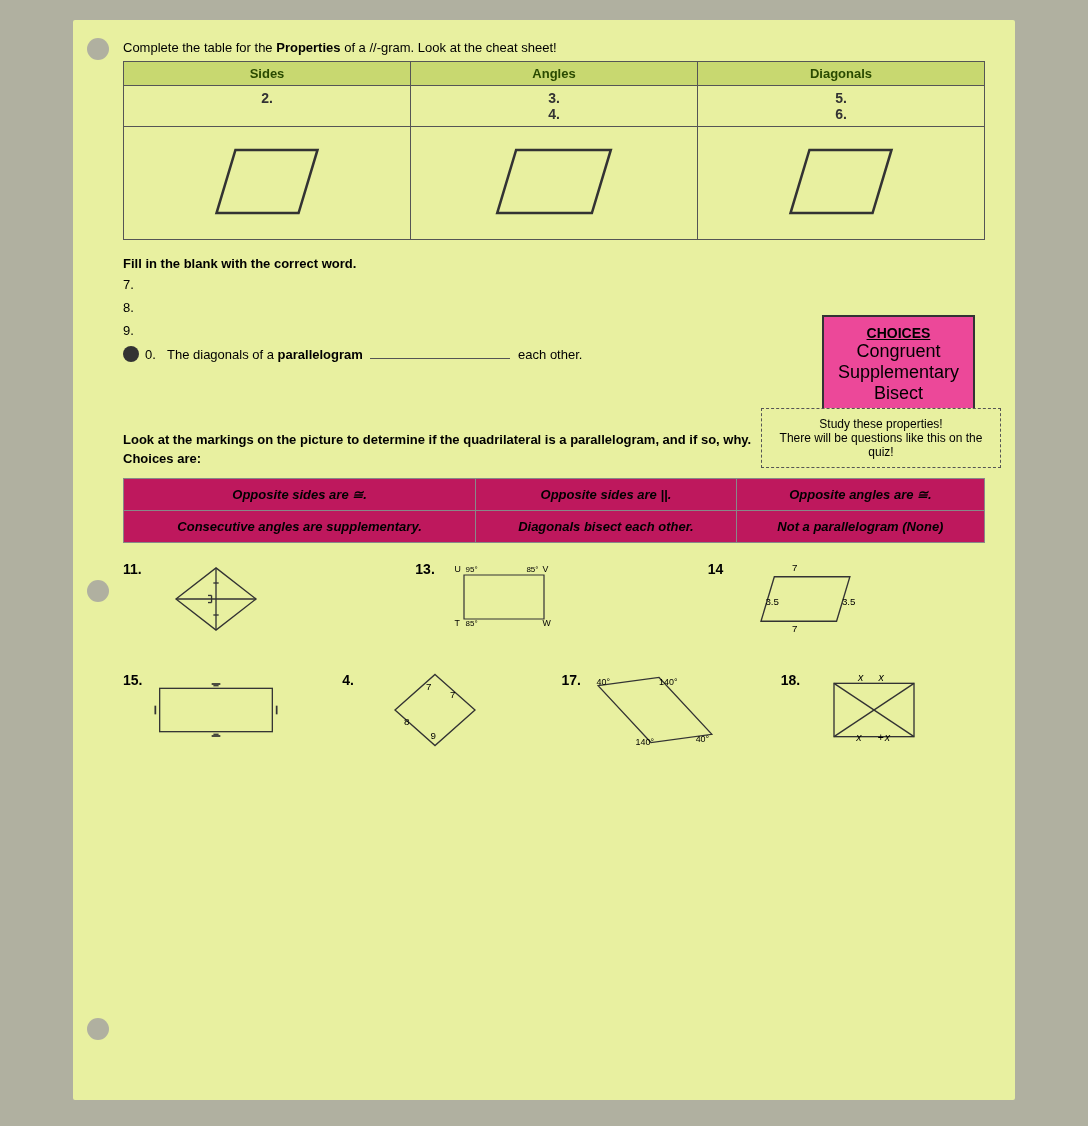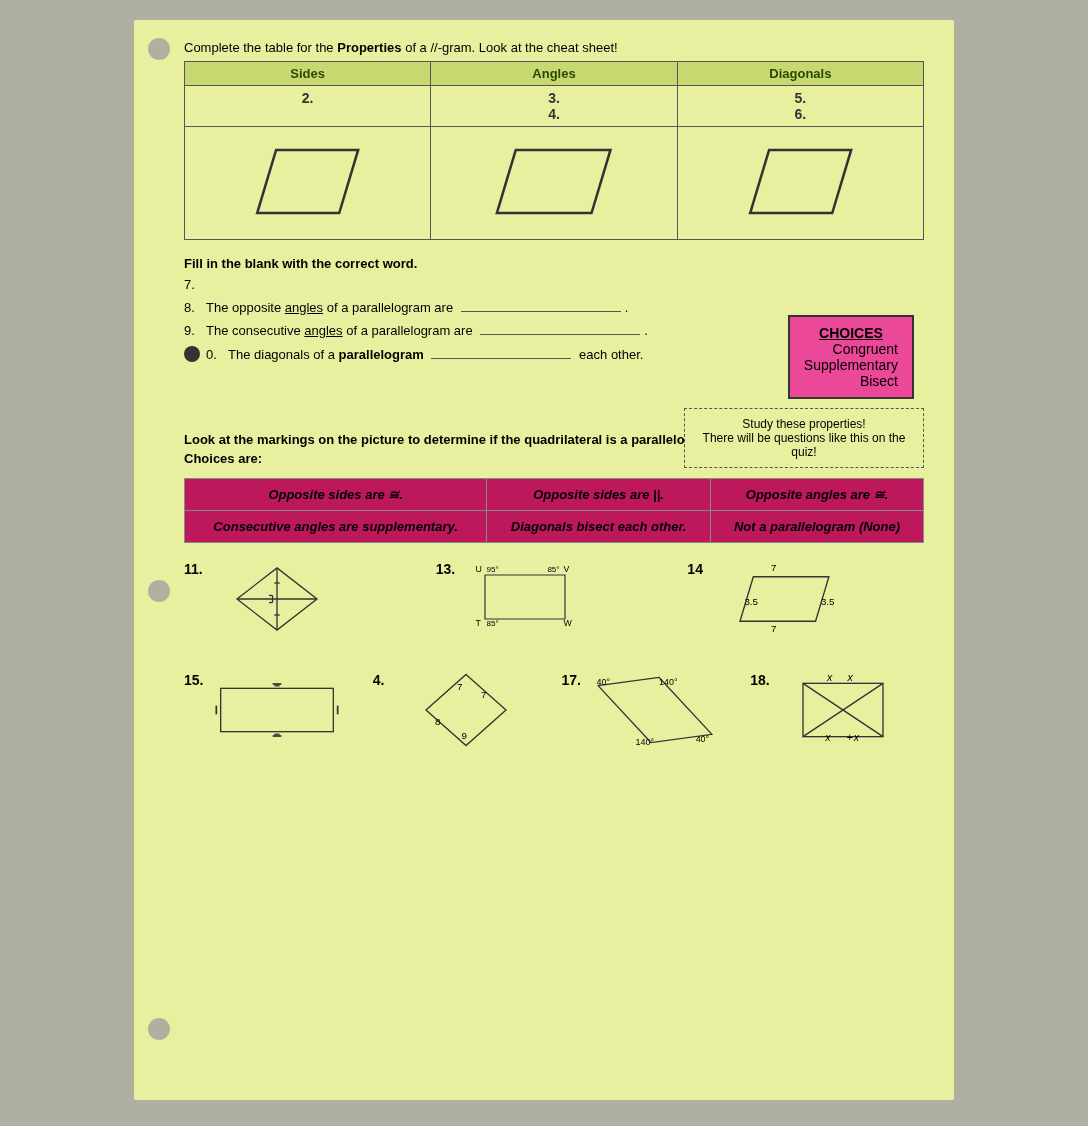"Complete the table for the" .page { width: 820px -> 942px }
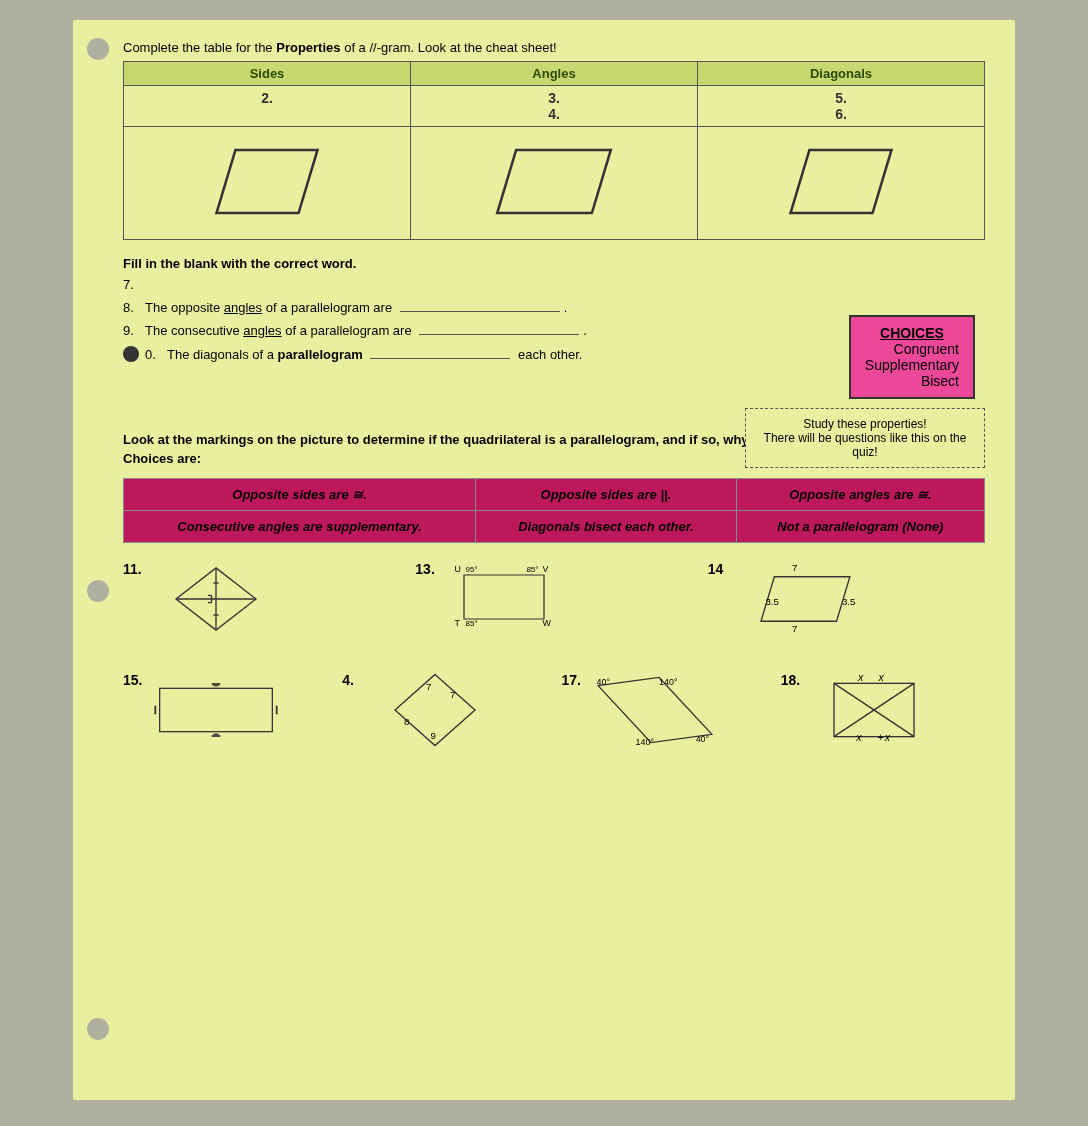"The opposite angles of a" span { html: <span>The opposite <span>angles</span> of a parallelogram are <span></span>.</span> -> none }
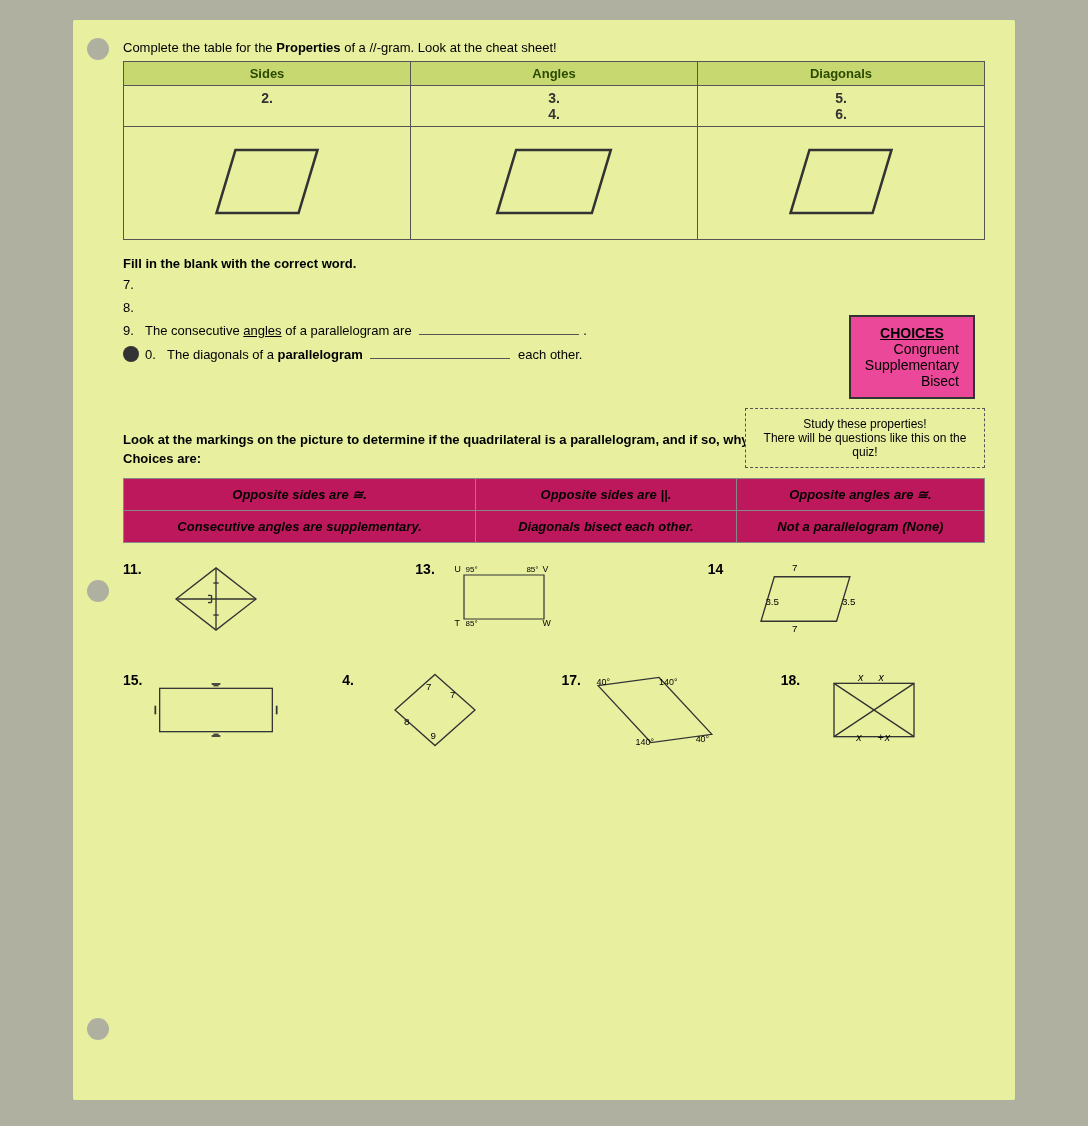"The consecutive angles of a" span { html: <span>The consecutive <span>angles</span> of a parallelogram are <span></span>.</span> -> none }
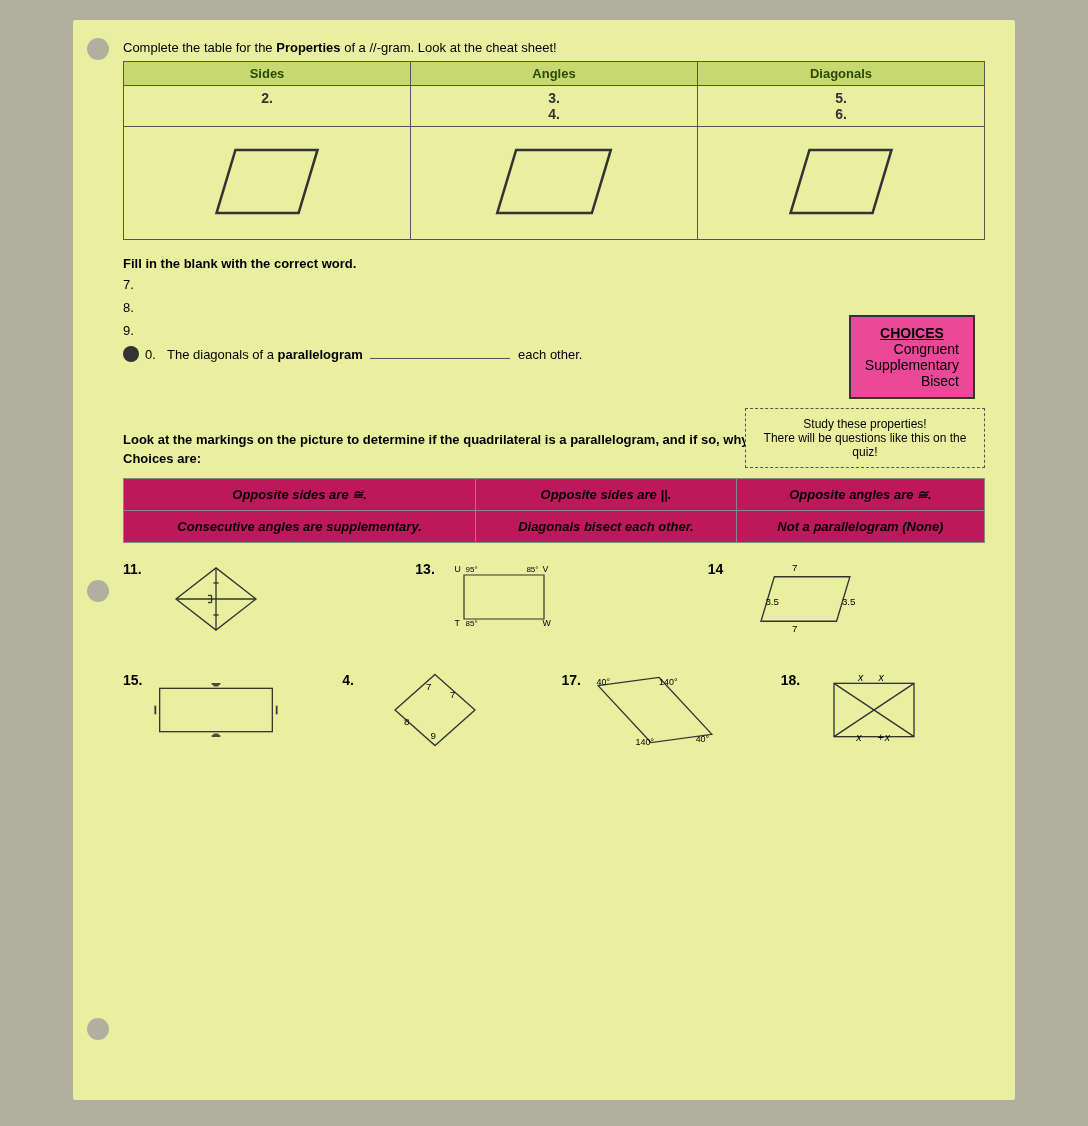"Congruent" .choices-box .choice-item { font-size: 14px -> 18px; text-align: right -> none }
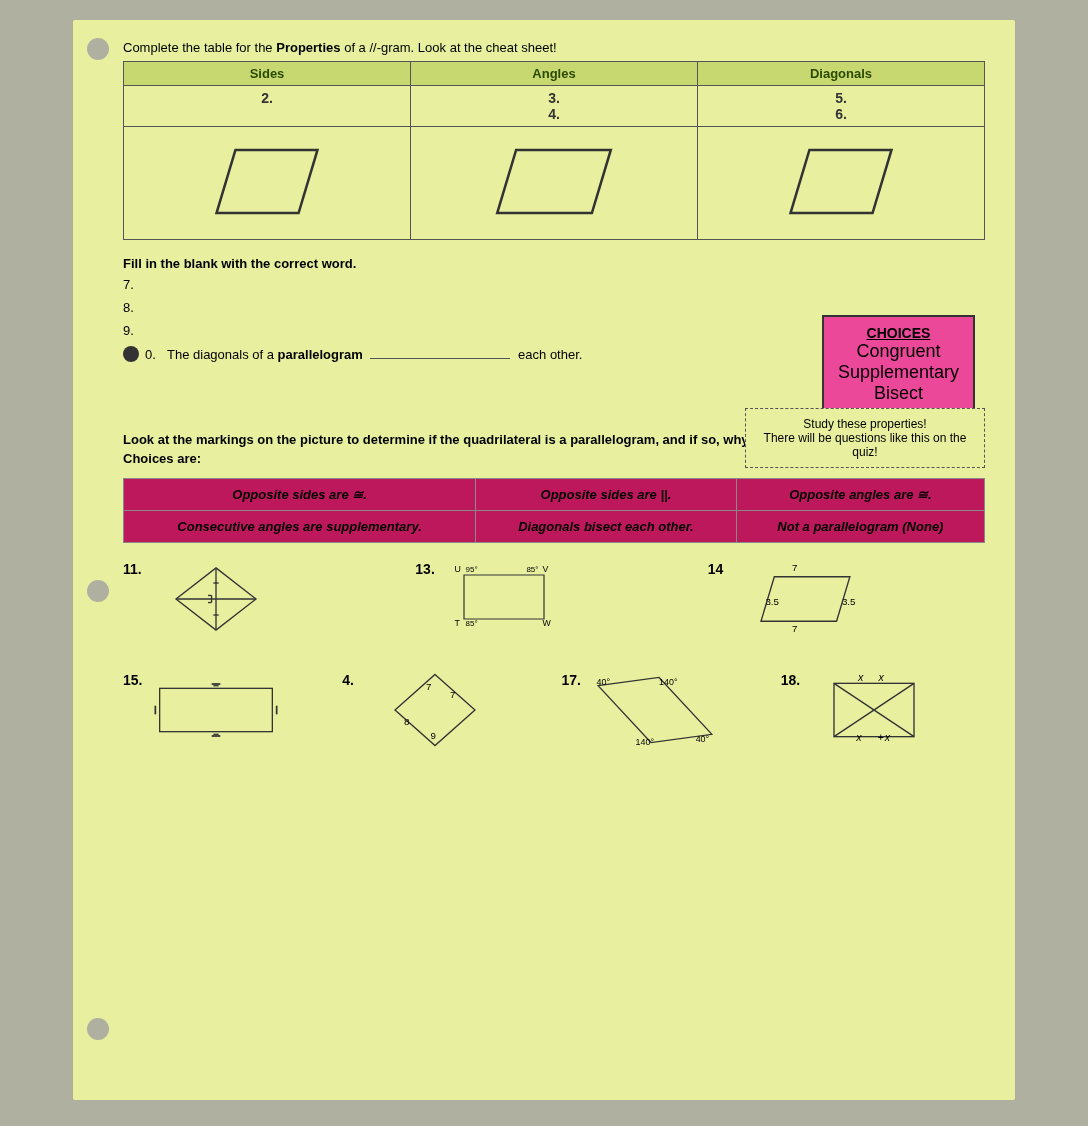"Study these properties!" .study-box { right: 30px -> 14px }
